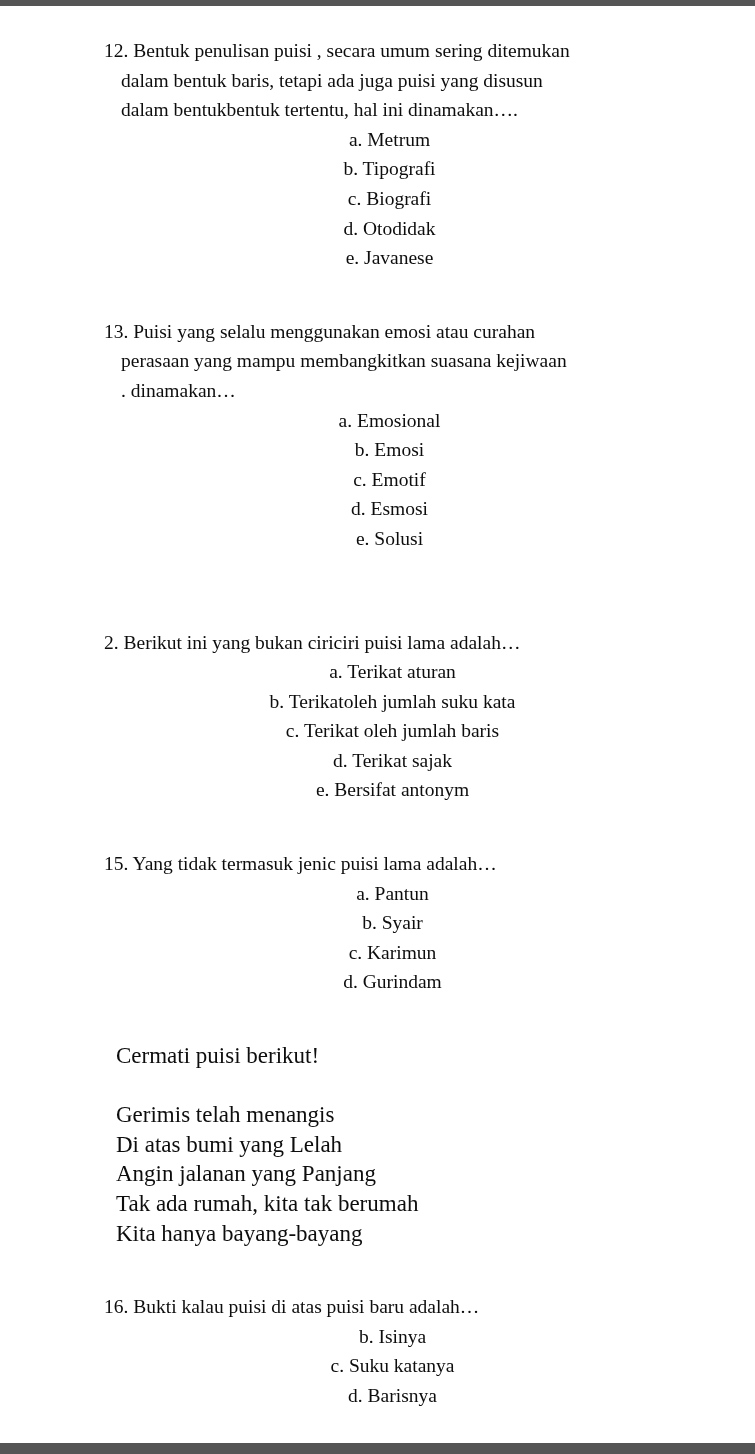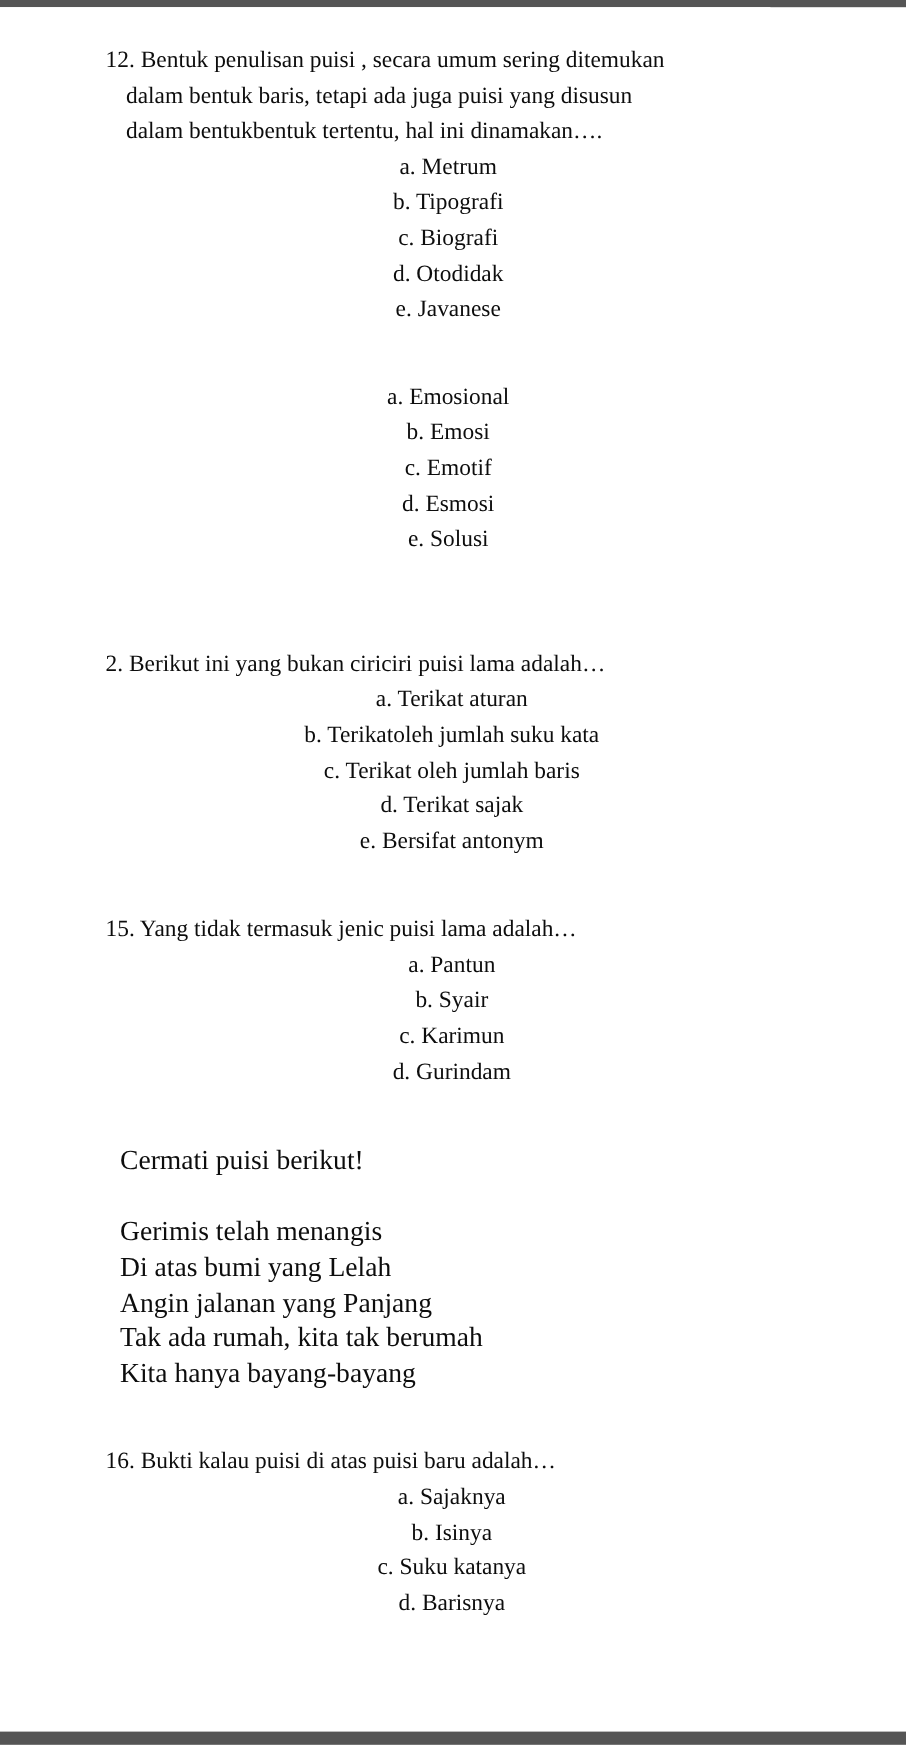"12. Bentuk penulisan puisi ," .page { left: 0 -> 16px }
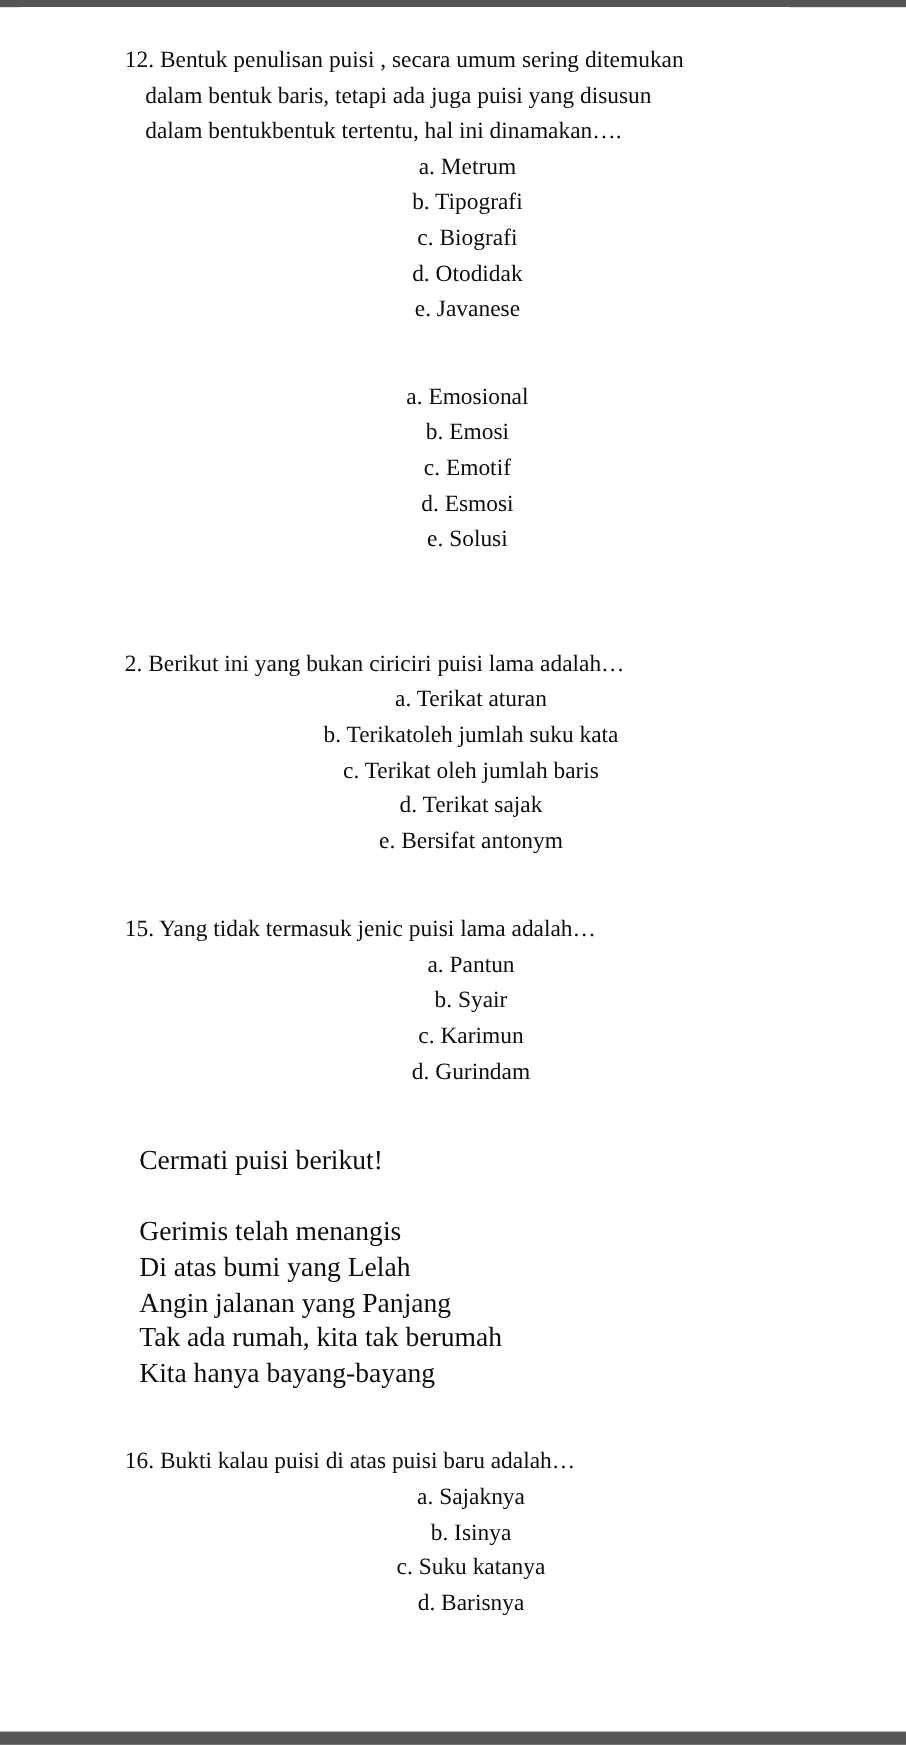"13. Puisi yang selalu menggunakan" p.q-stem { html: none -> <p><span>13.</span> <span>Puisi yang selalu menggunakan emosi atau curahan perasaan yang mampu membangkitkan suasana kejiwaan . dinamakan…</span></p> }
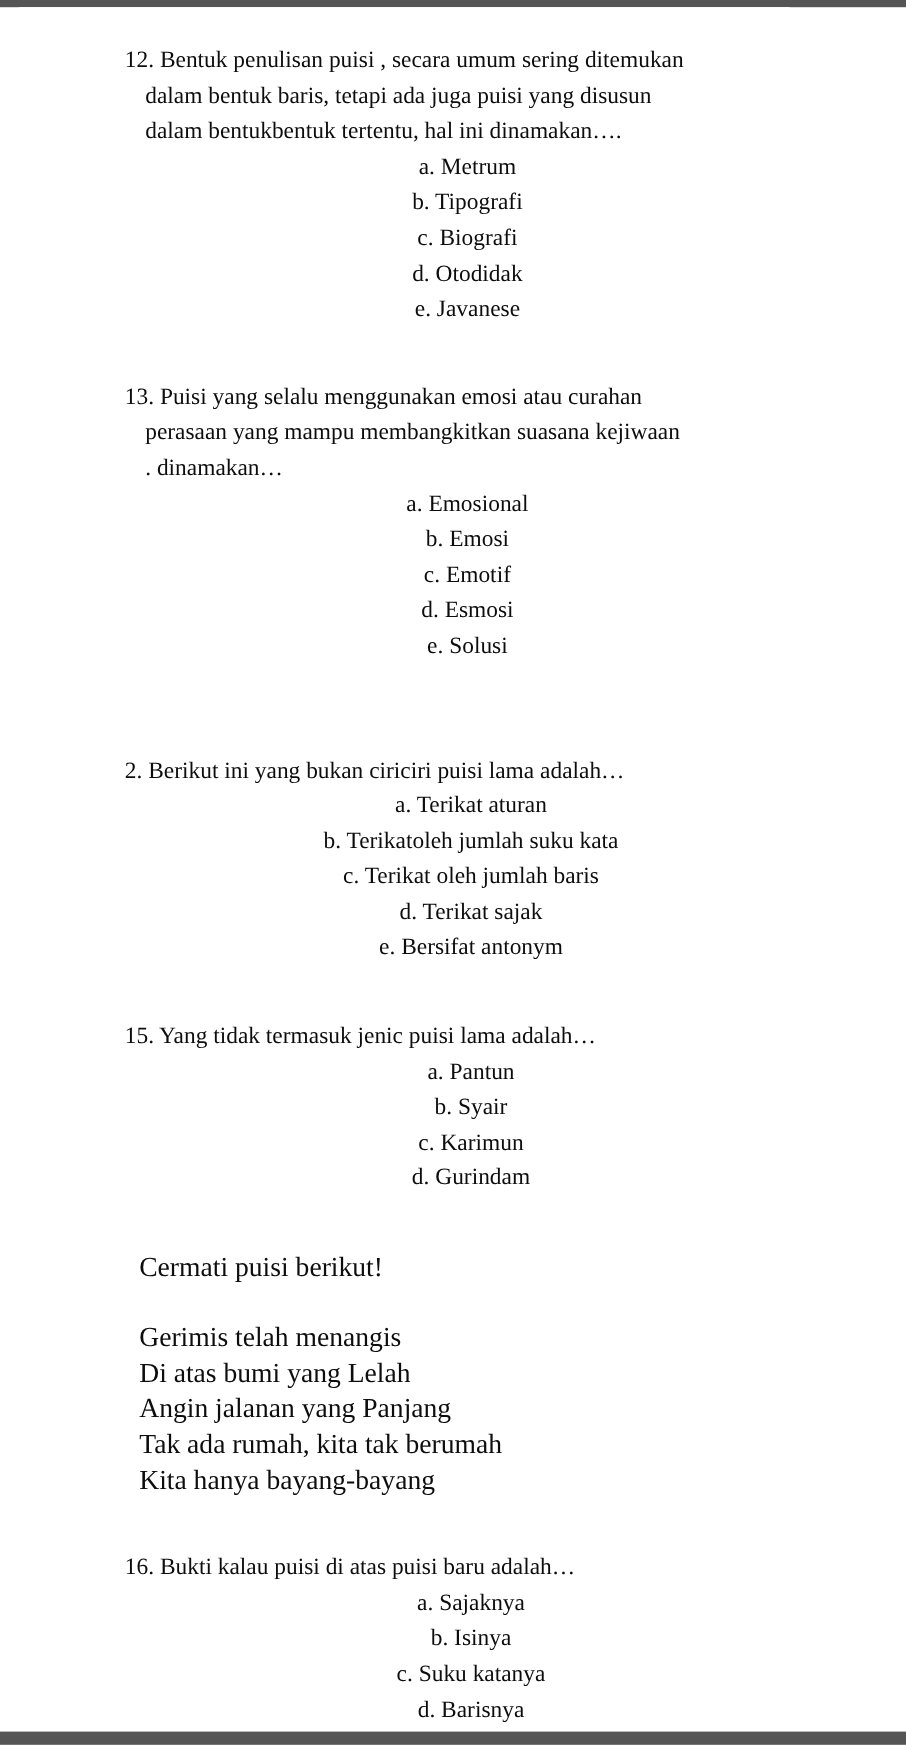"a. Sajaknya" p.opt { html: <p>a. Sajaknya</p> -> none }
